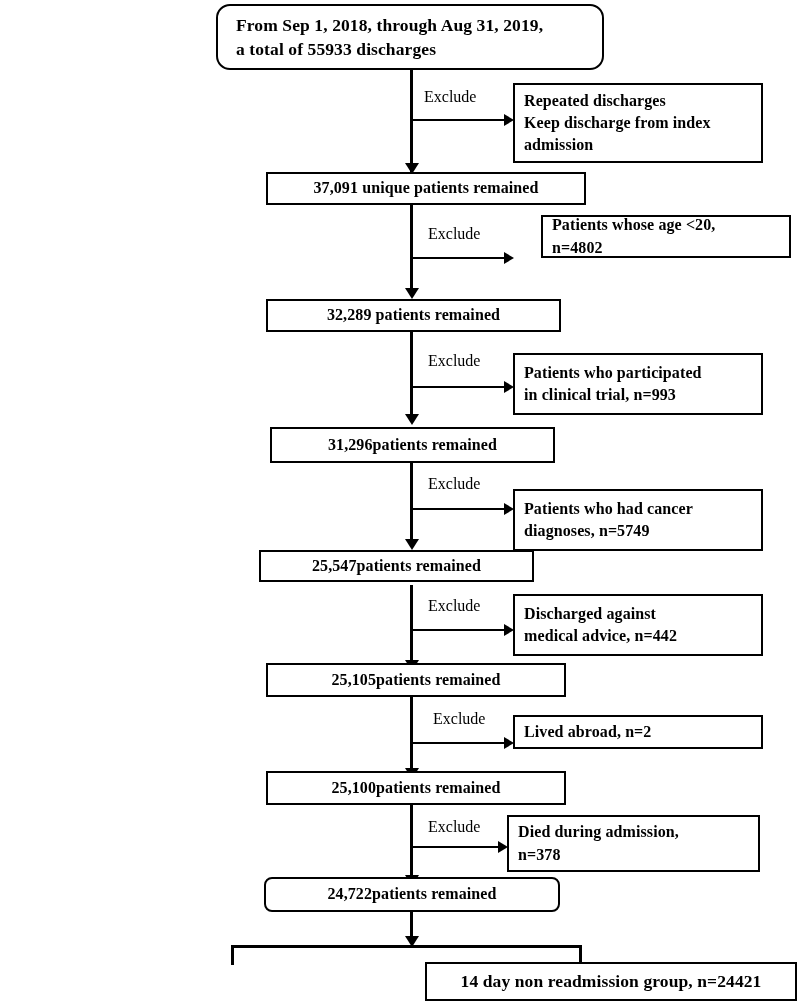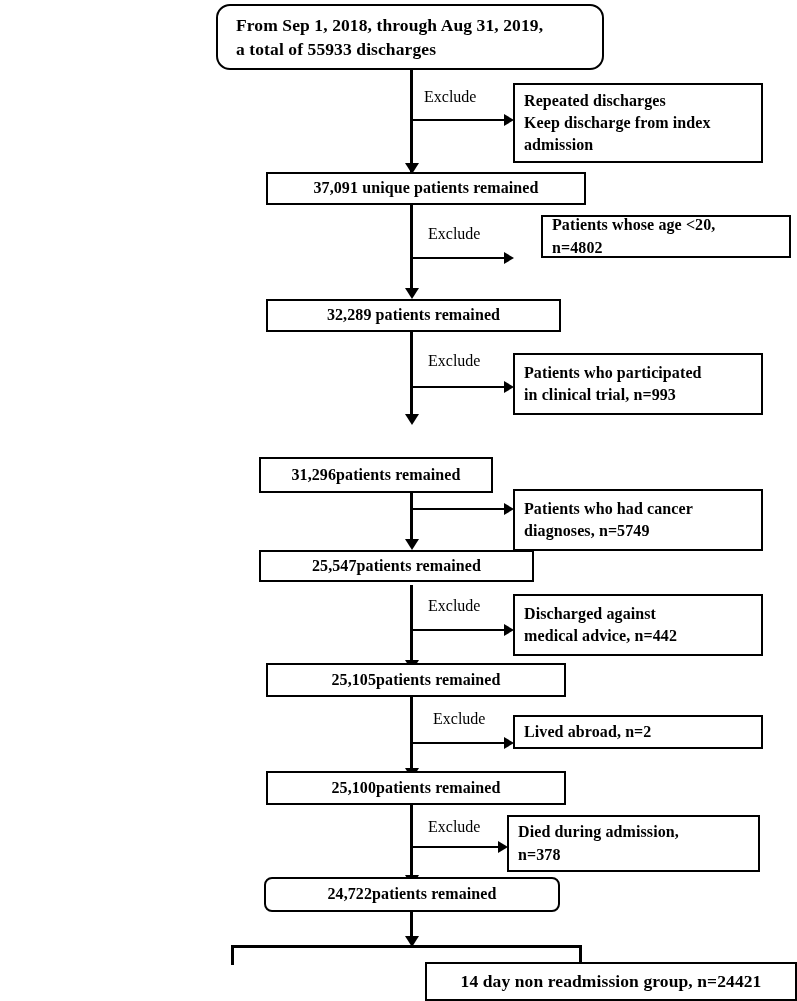"31,296patients remained" div.box { left: 259px -> 270px; margin-top: 30px -> none; width: 234px -> 285px }
